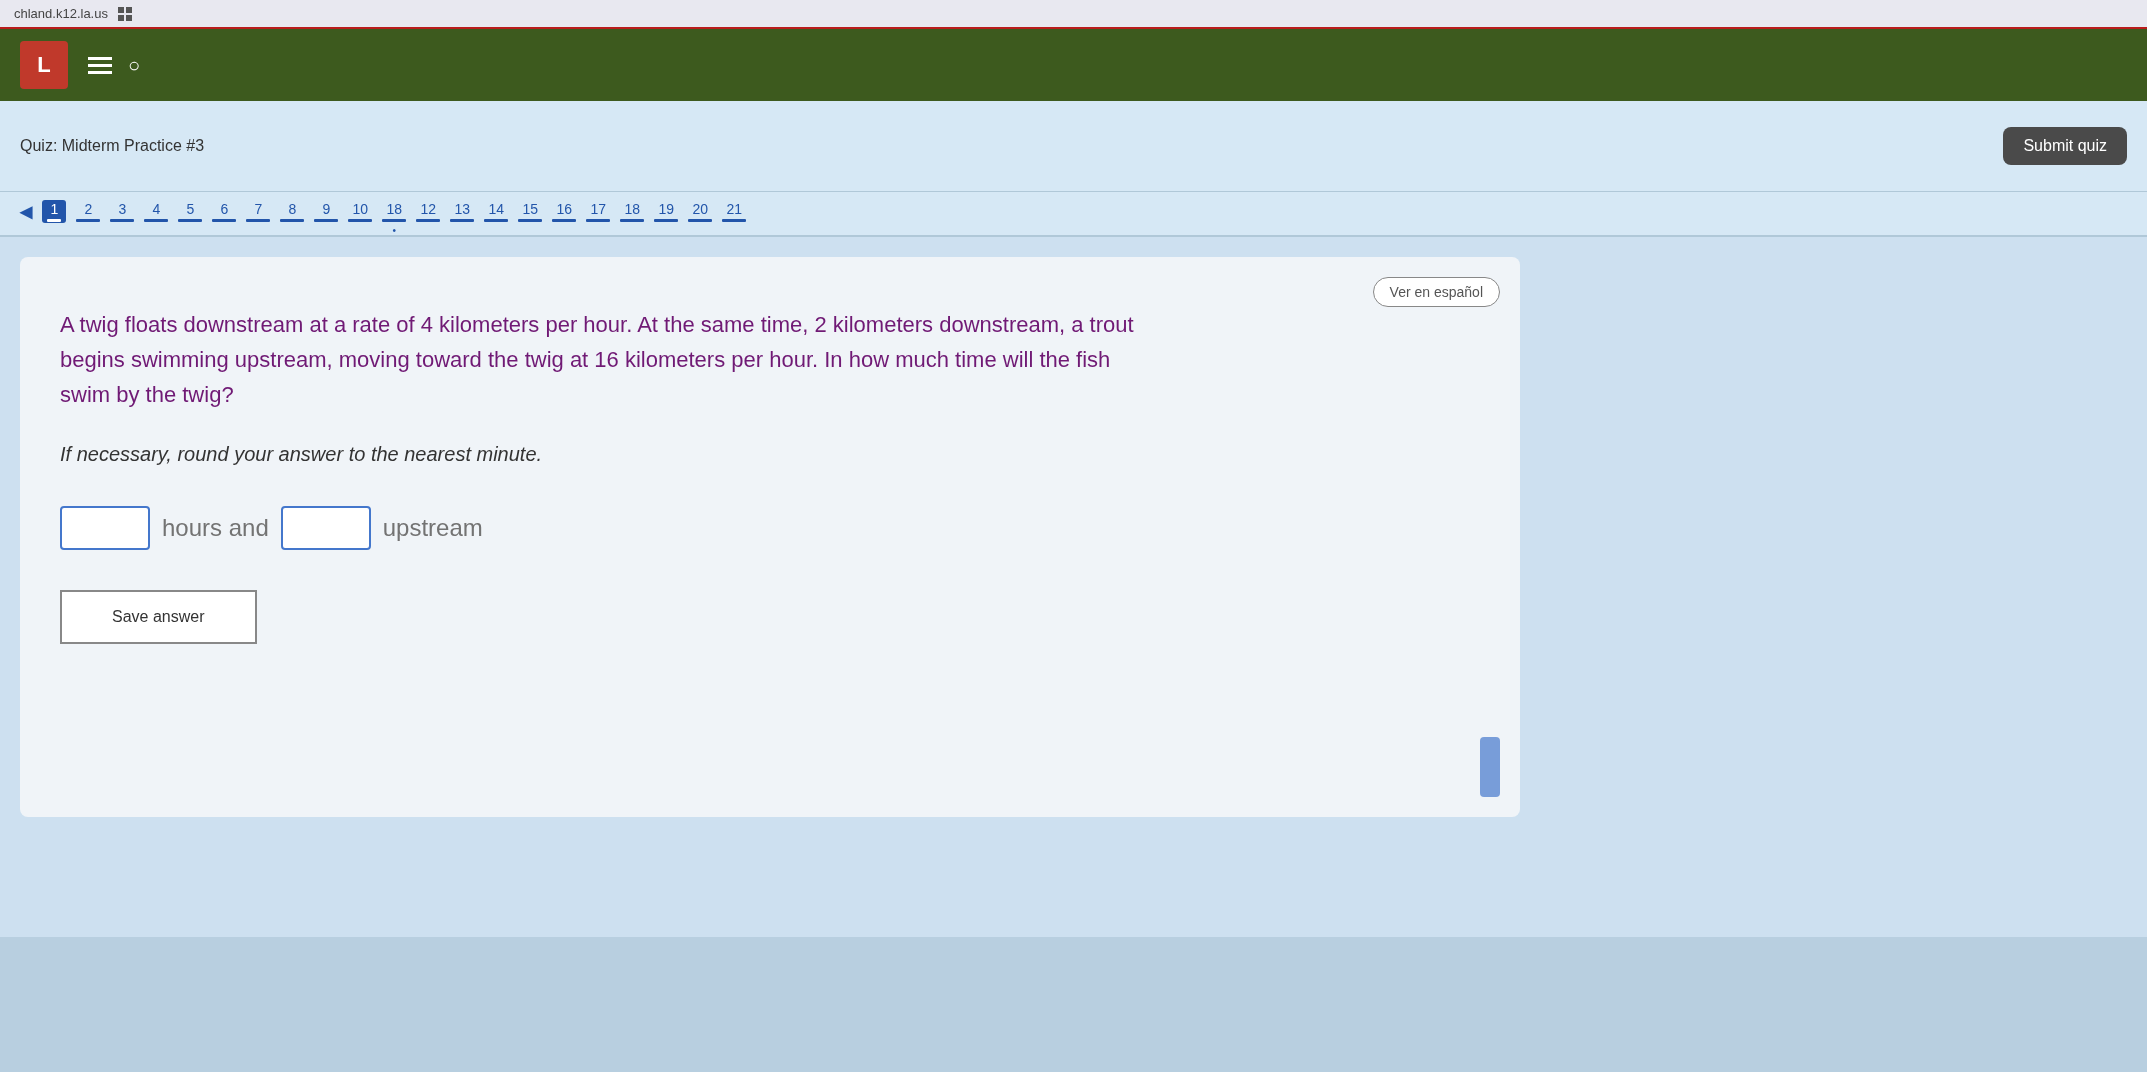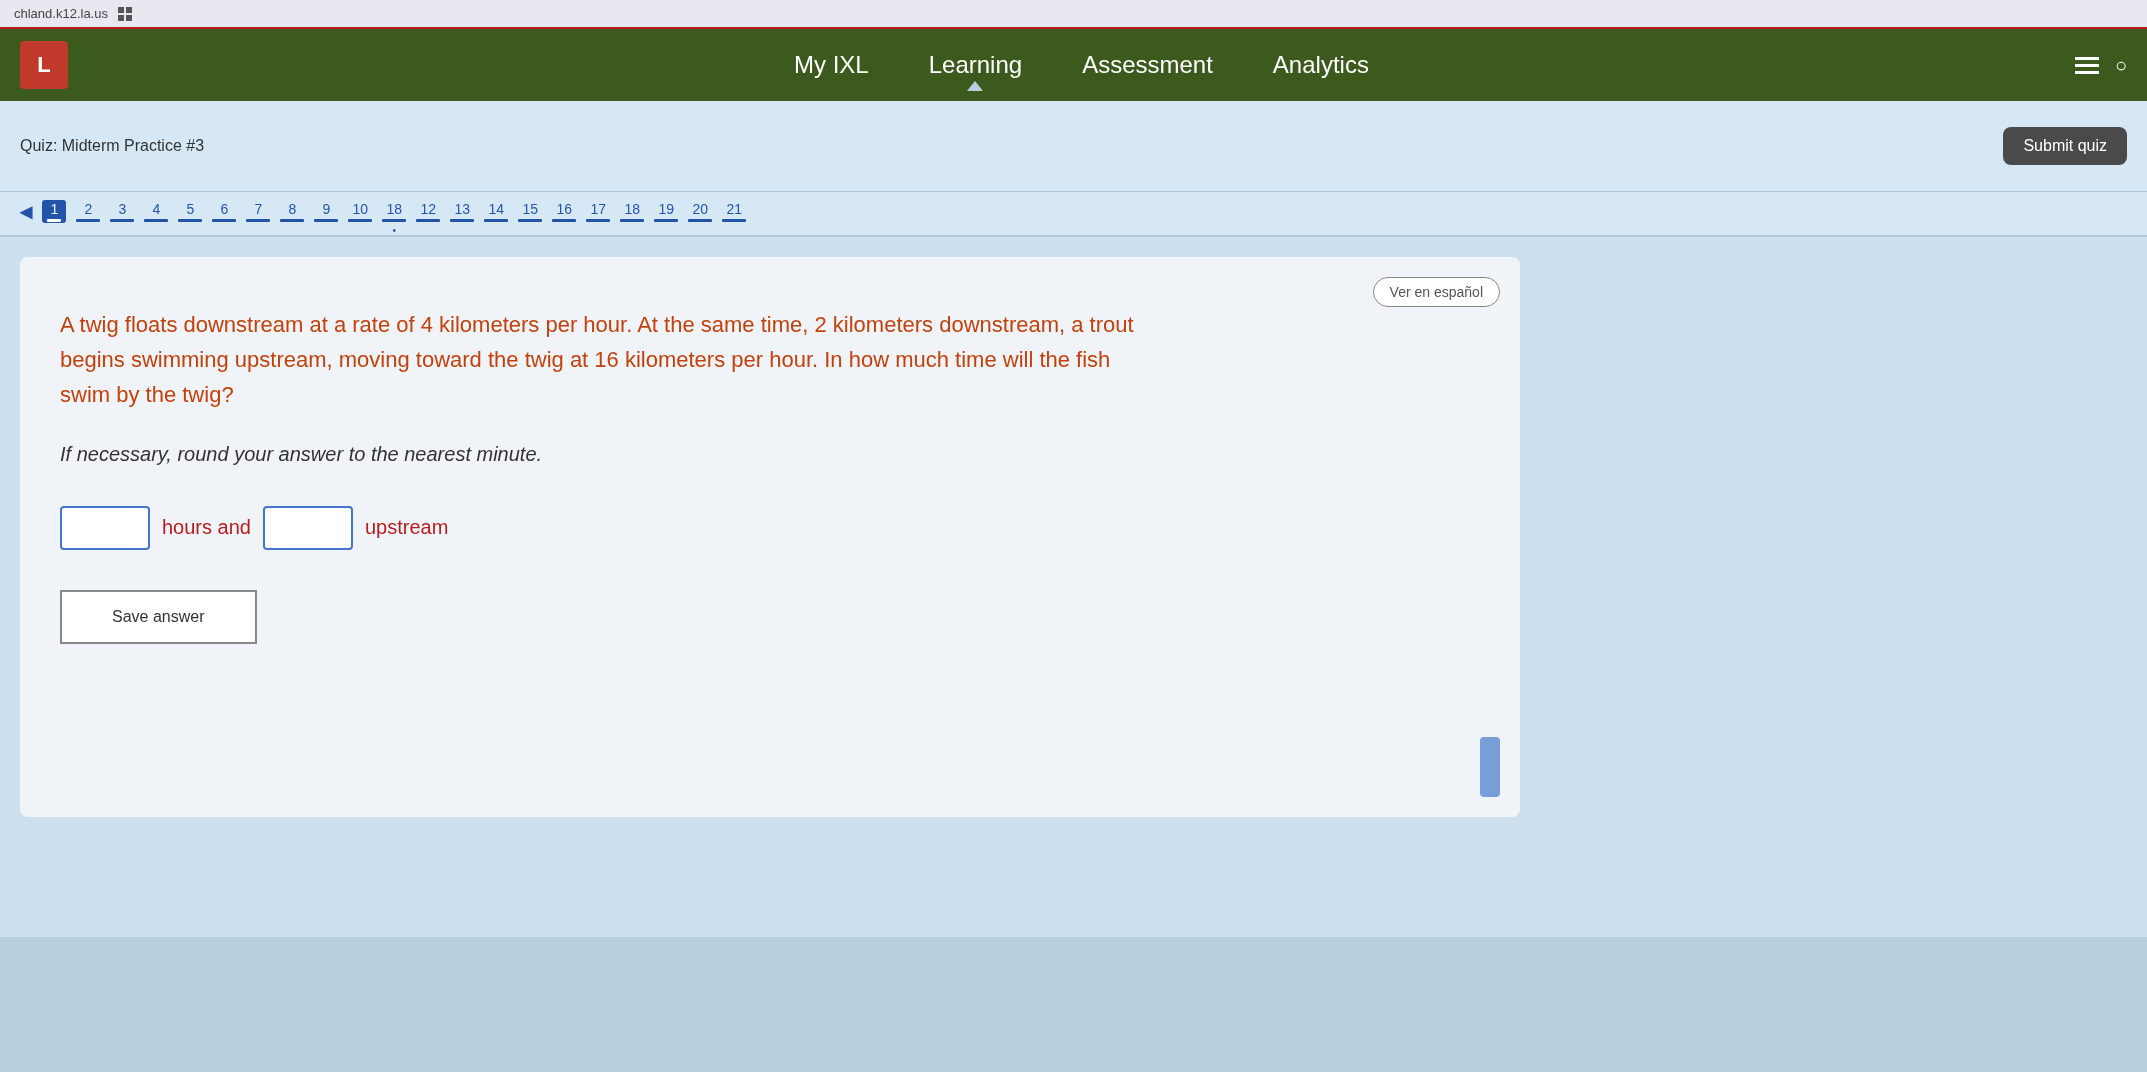"My IXL" div.nav-links { html: <div> <span>My IXL</span> <span>Learning</span> <span>Assessment</span> <span>Analytics</span> </div> -> none }
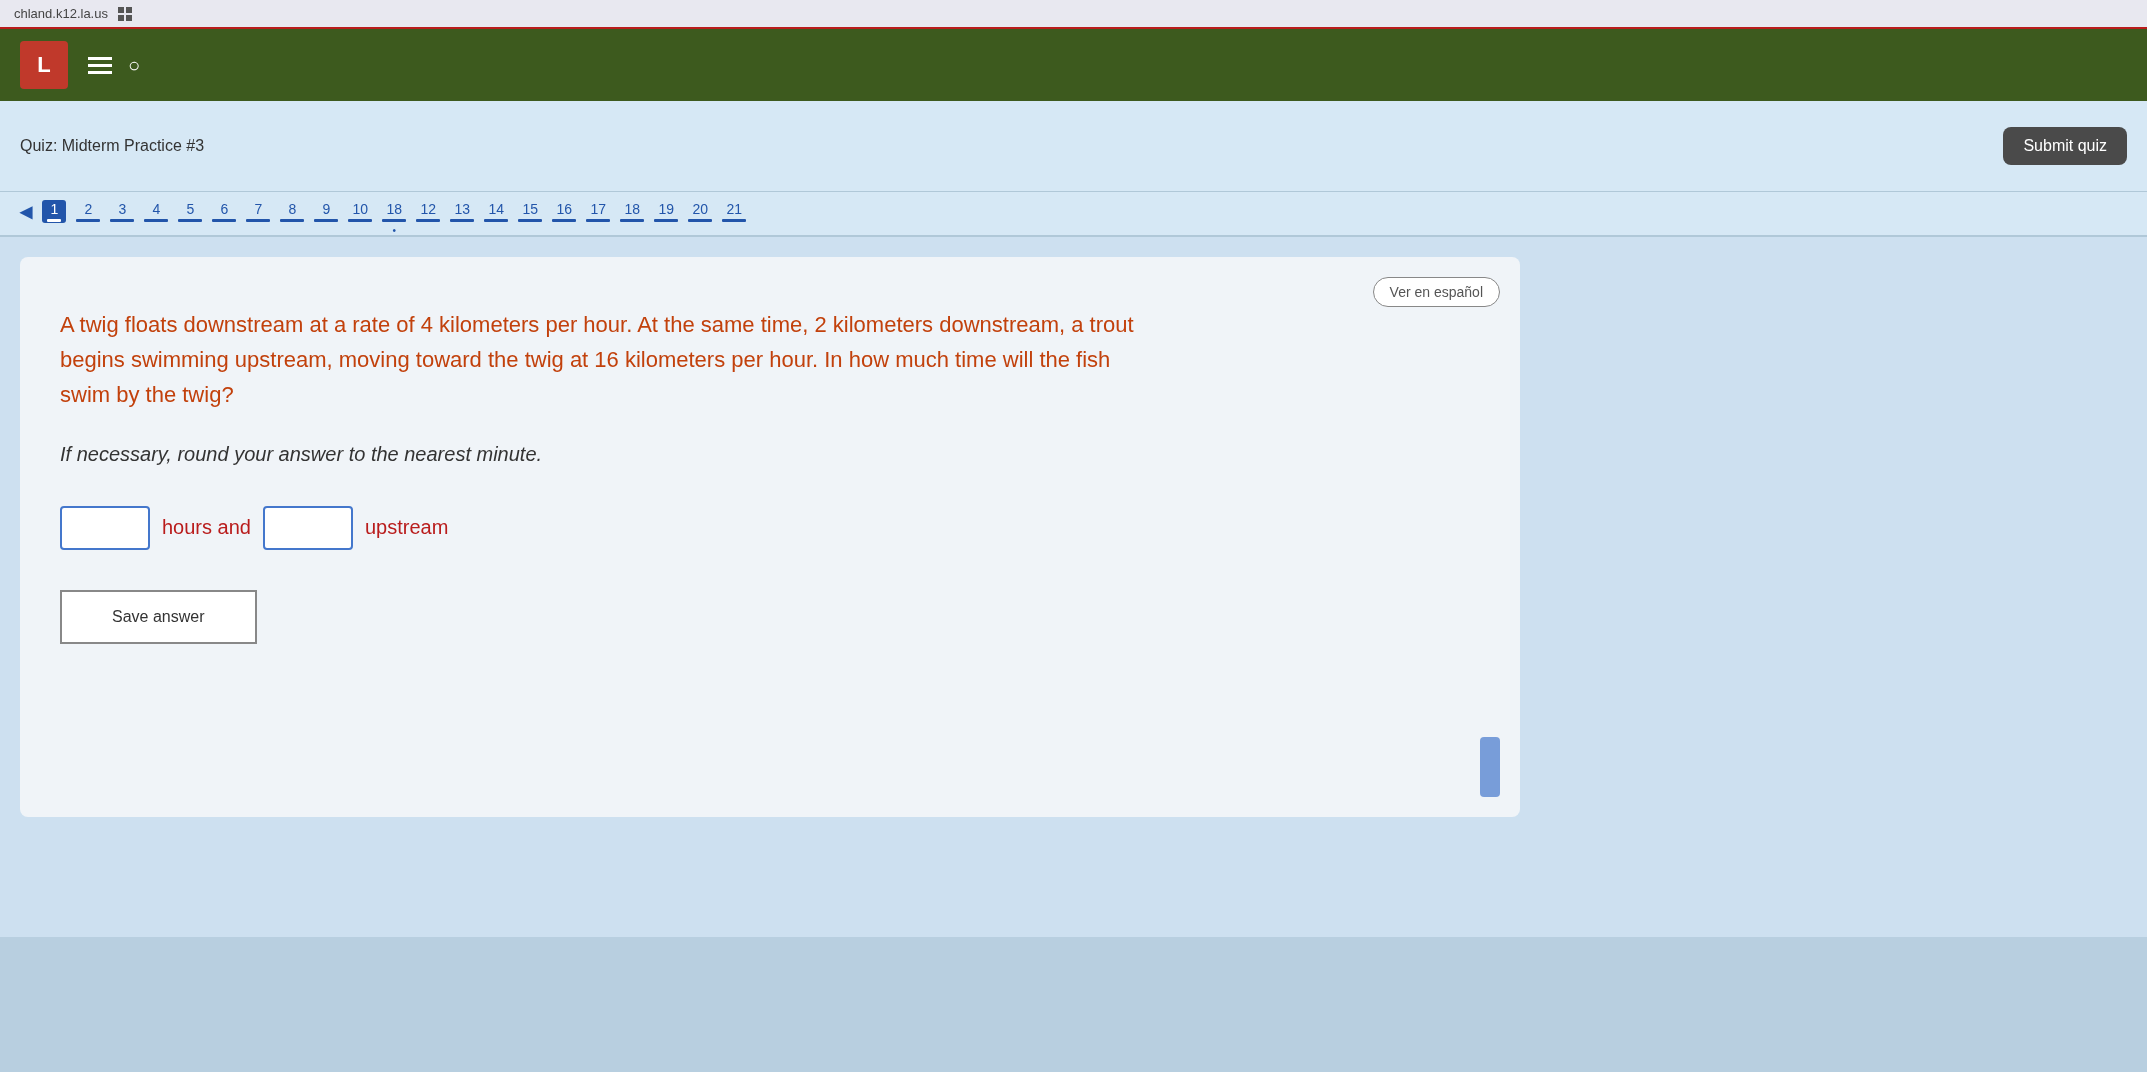"A twig floats downstream at" .question-text { color: #c2410c -> #701a75 }
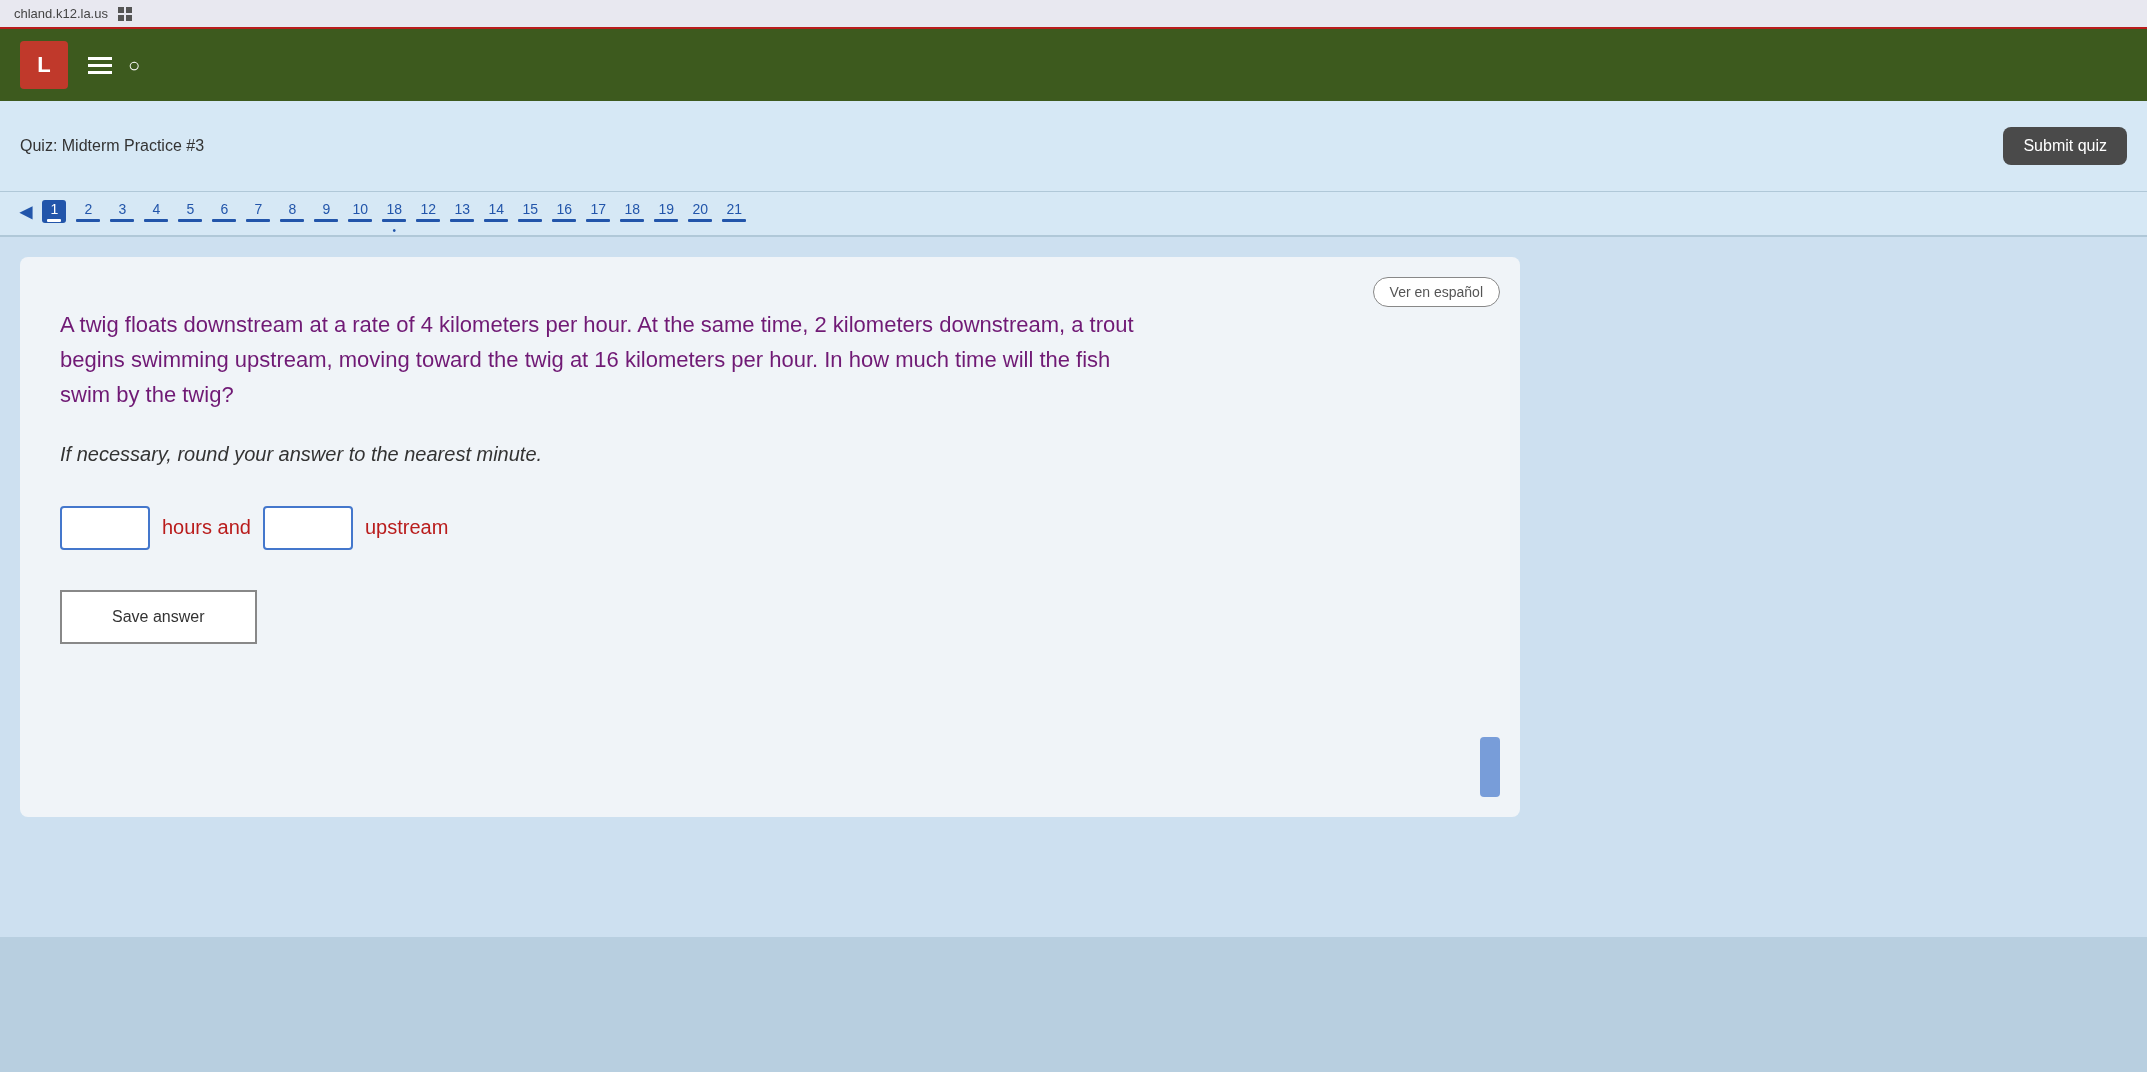"hours and" .answer-label { color: #b91c1c -> #737373; font-size: 20px -> 24px }
